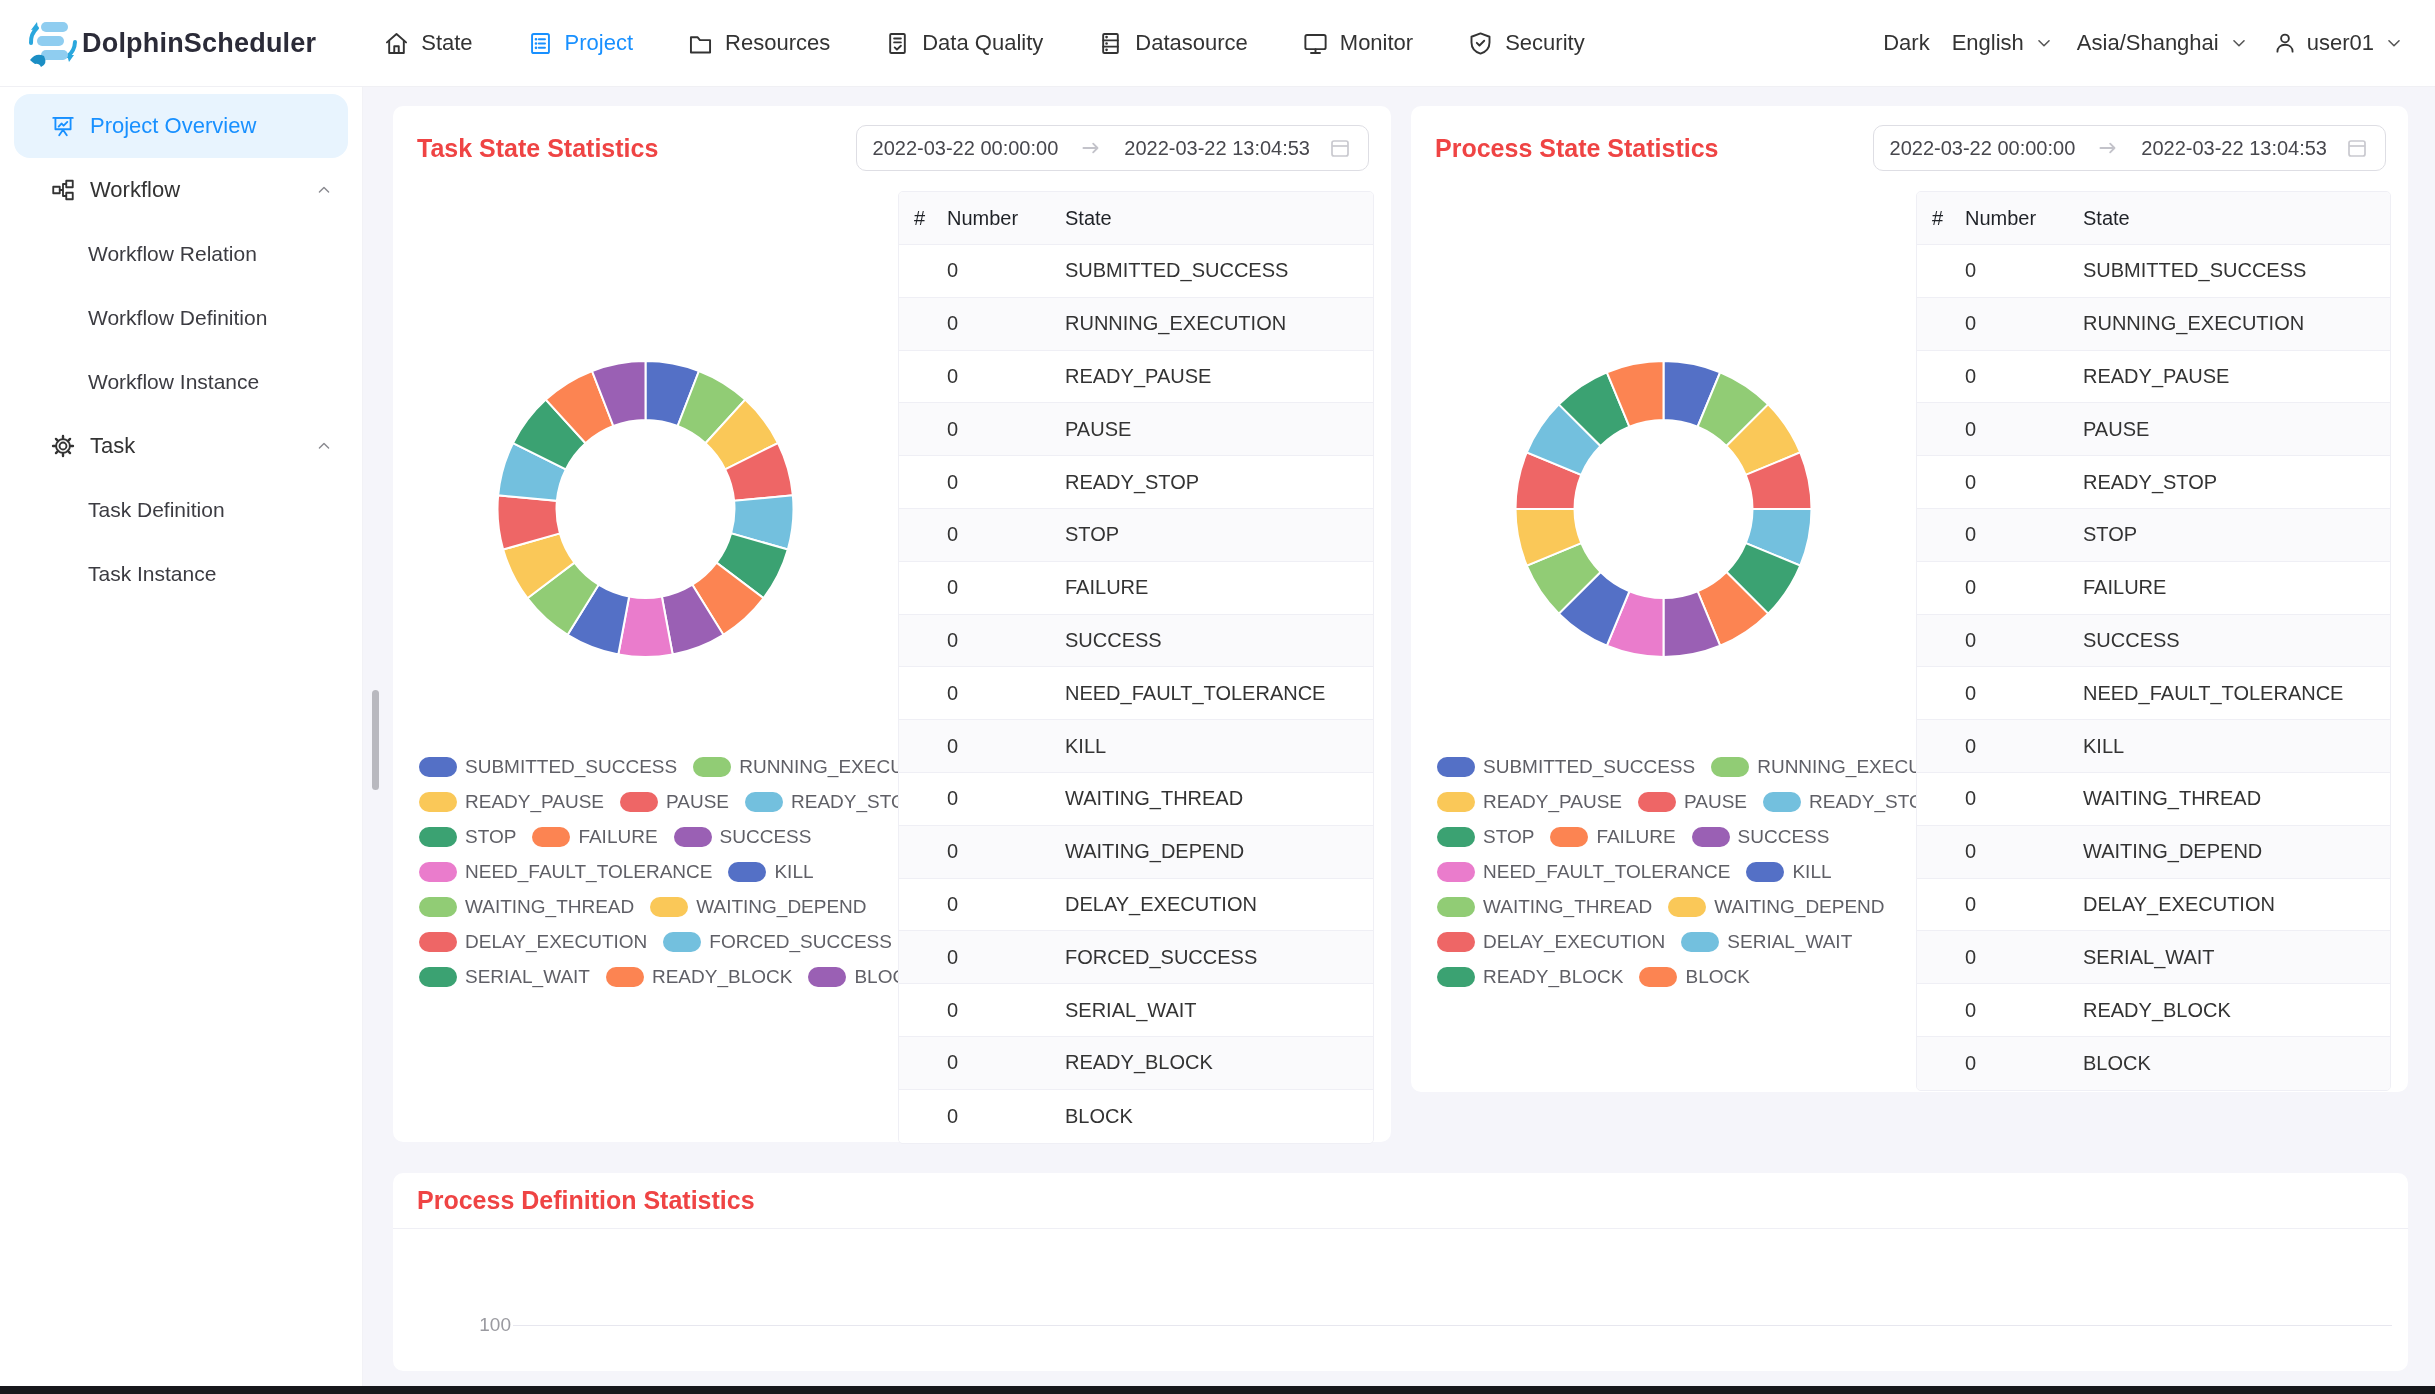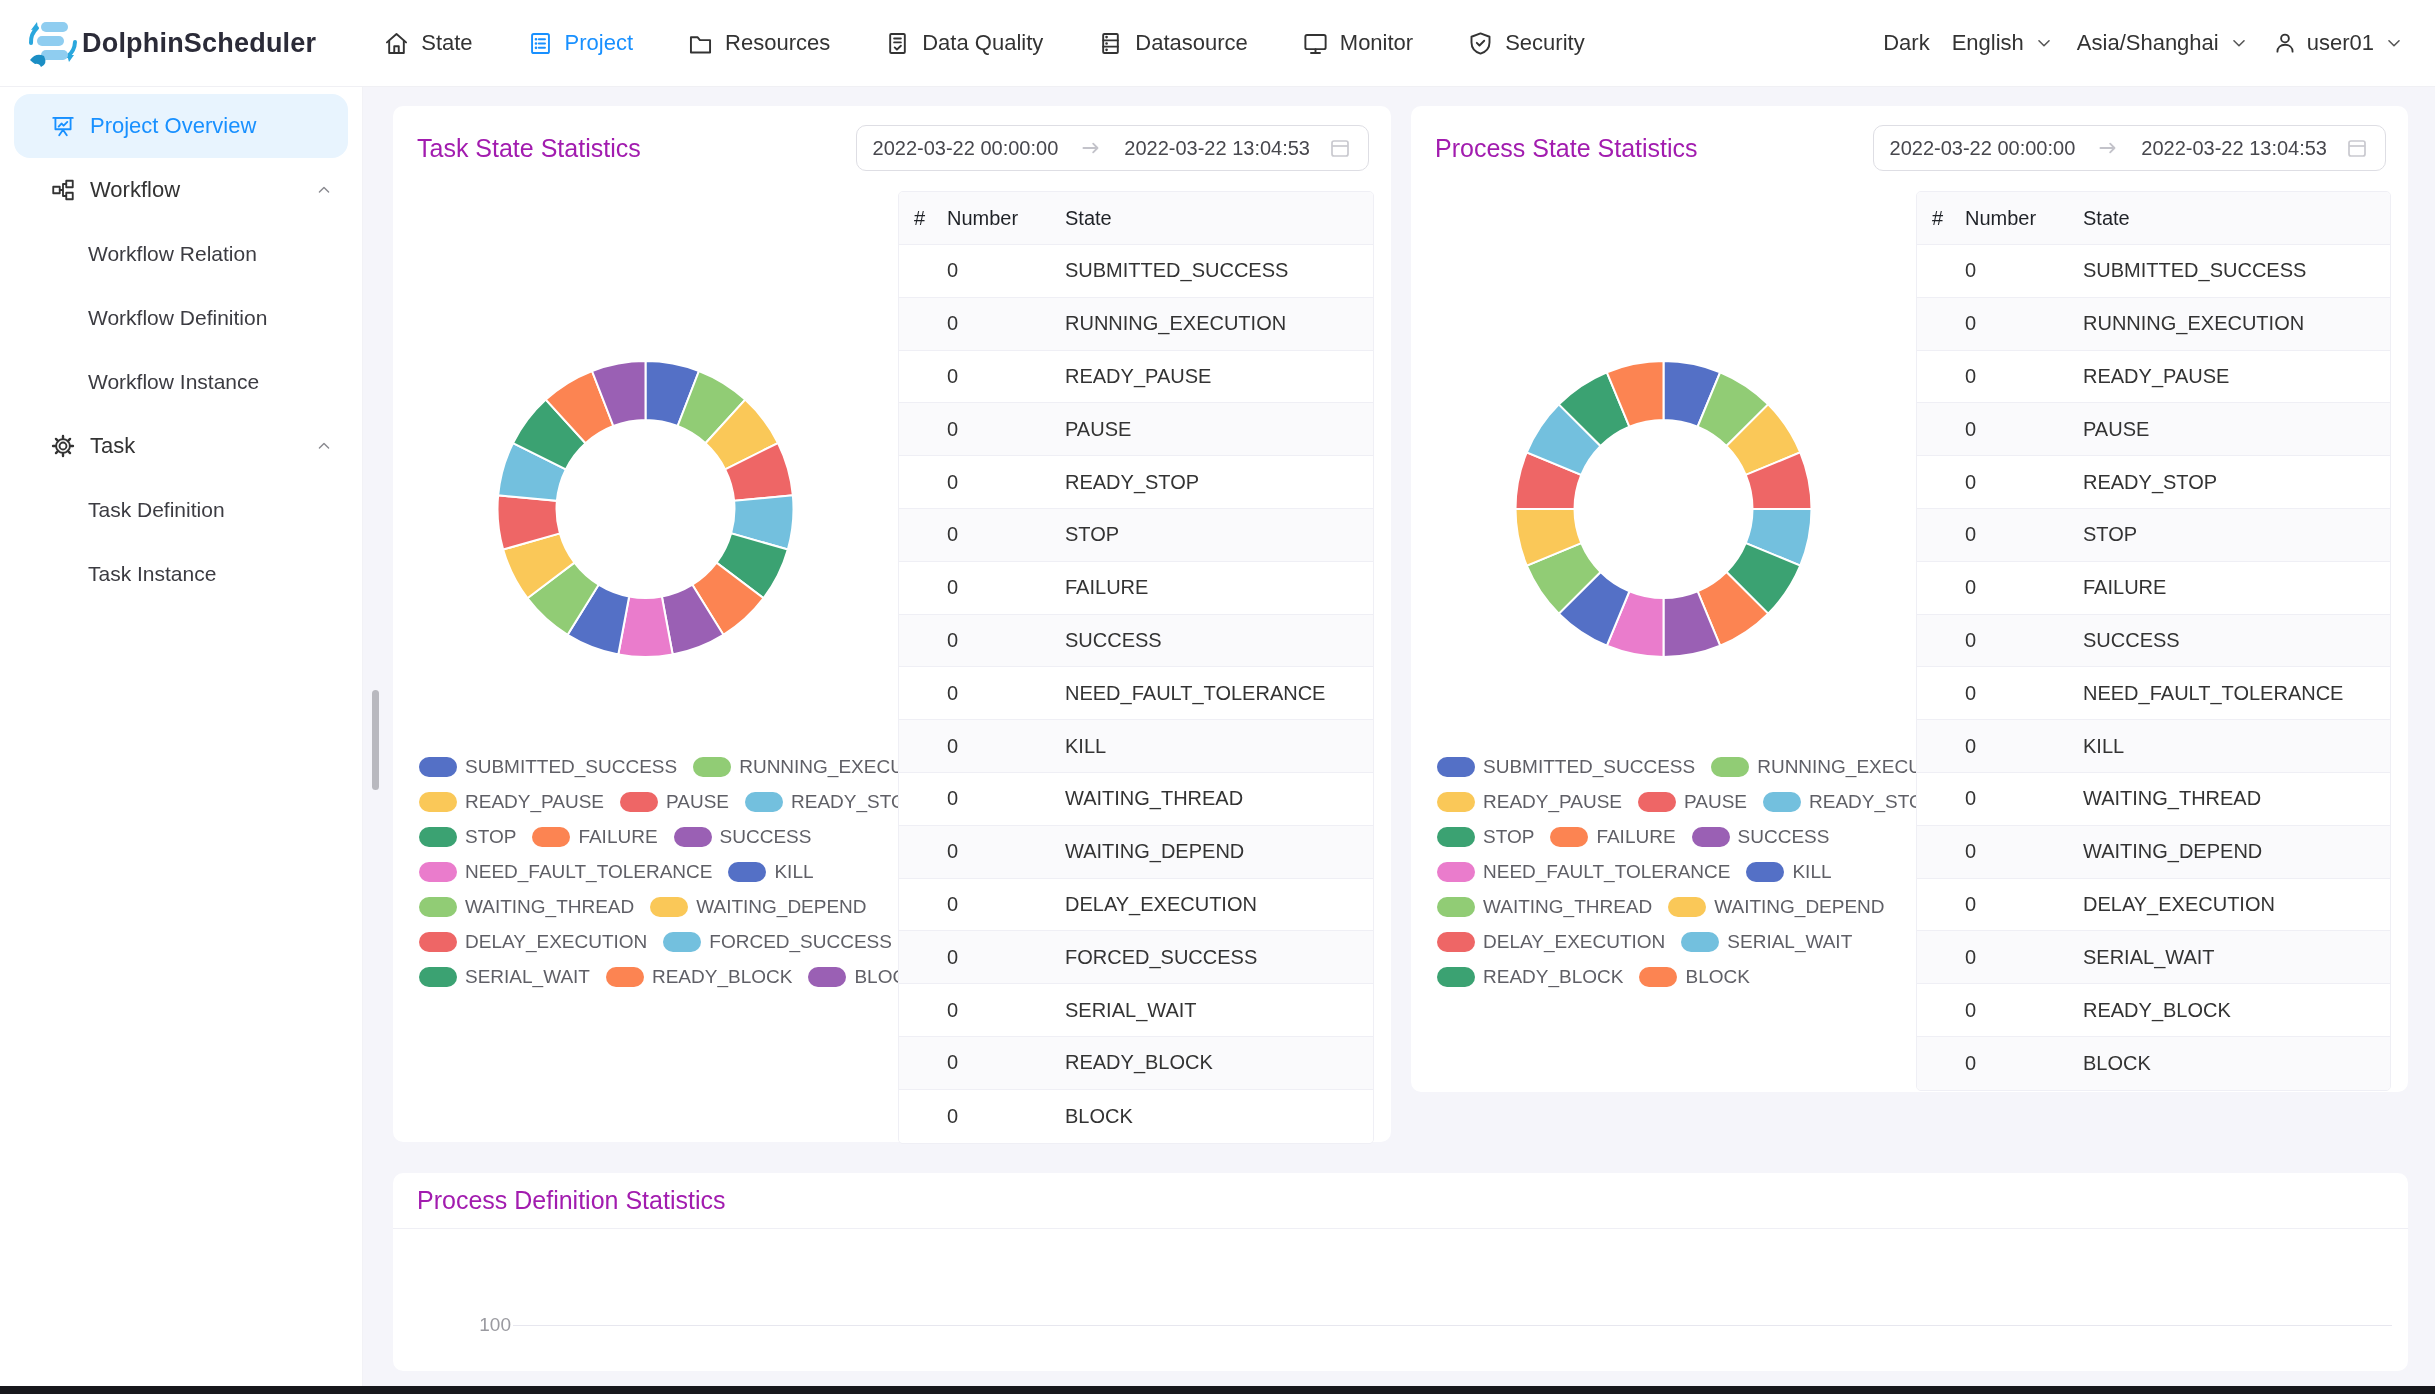"Task State Statistics" .card-title { color: #a21caf -> #ef4444; font-weight: 400 -> 700 }
